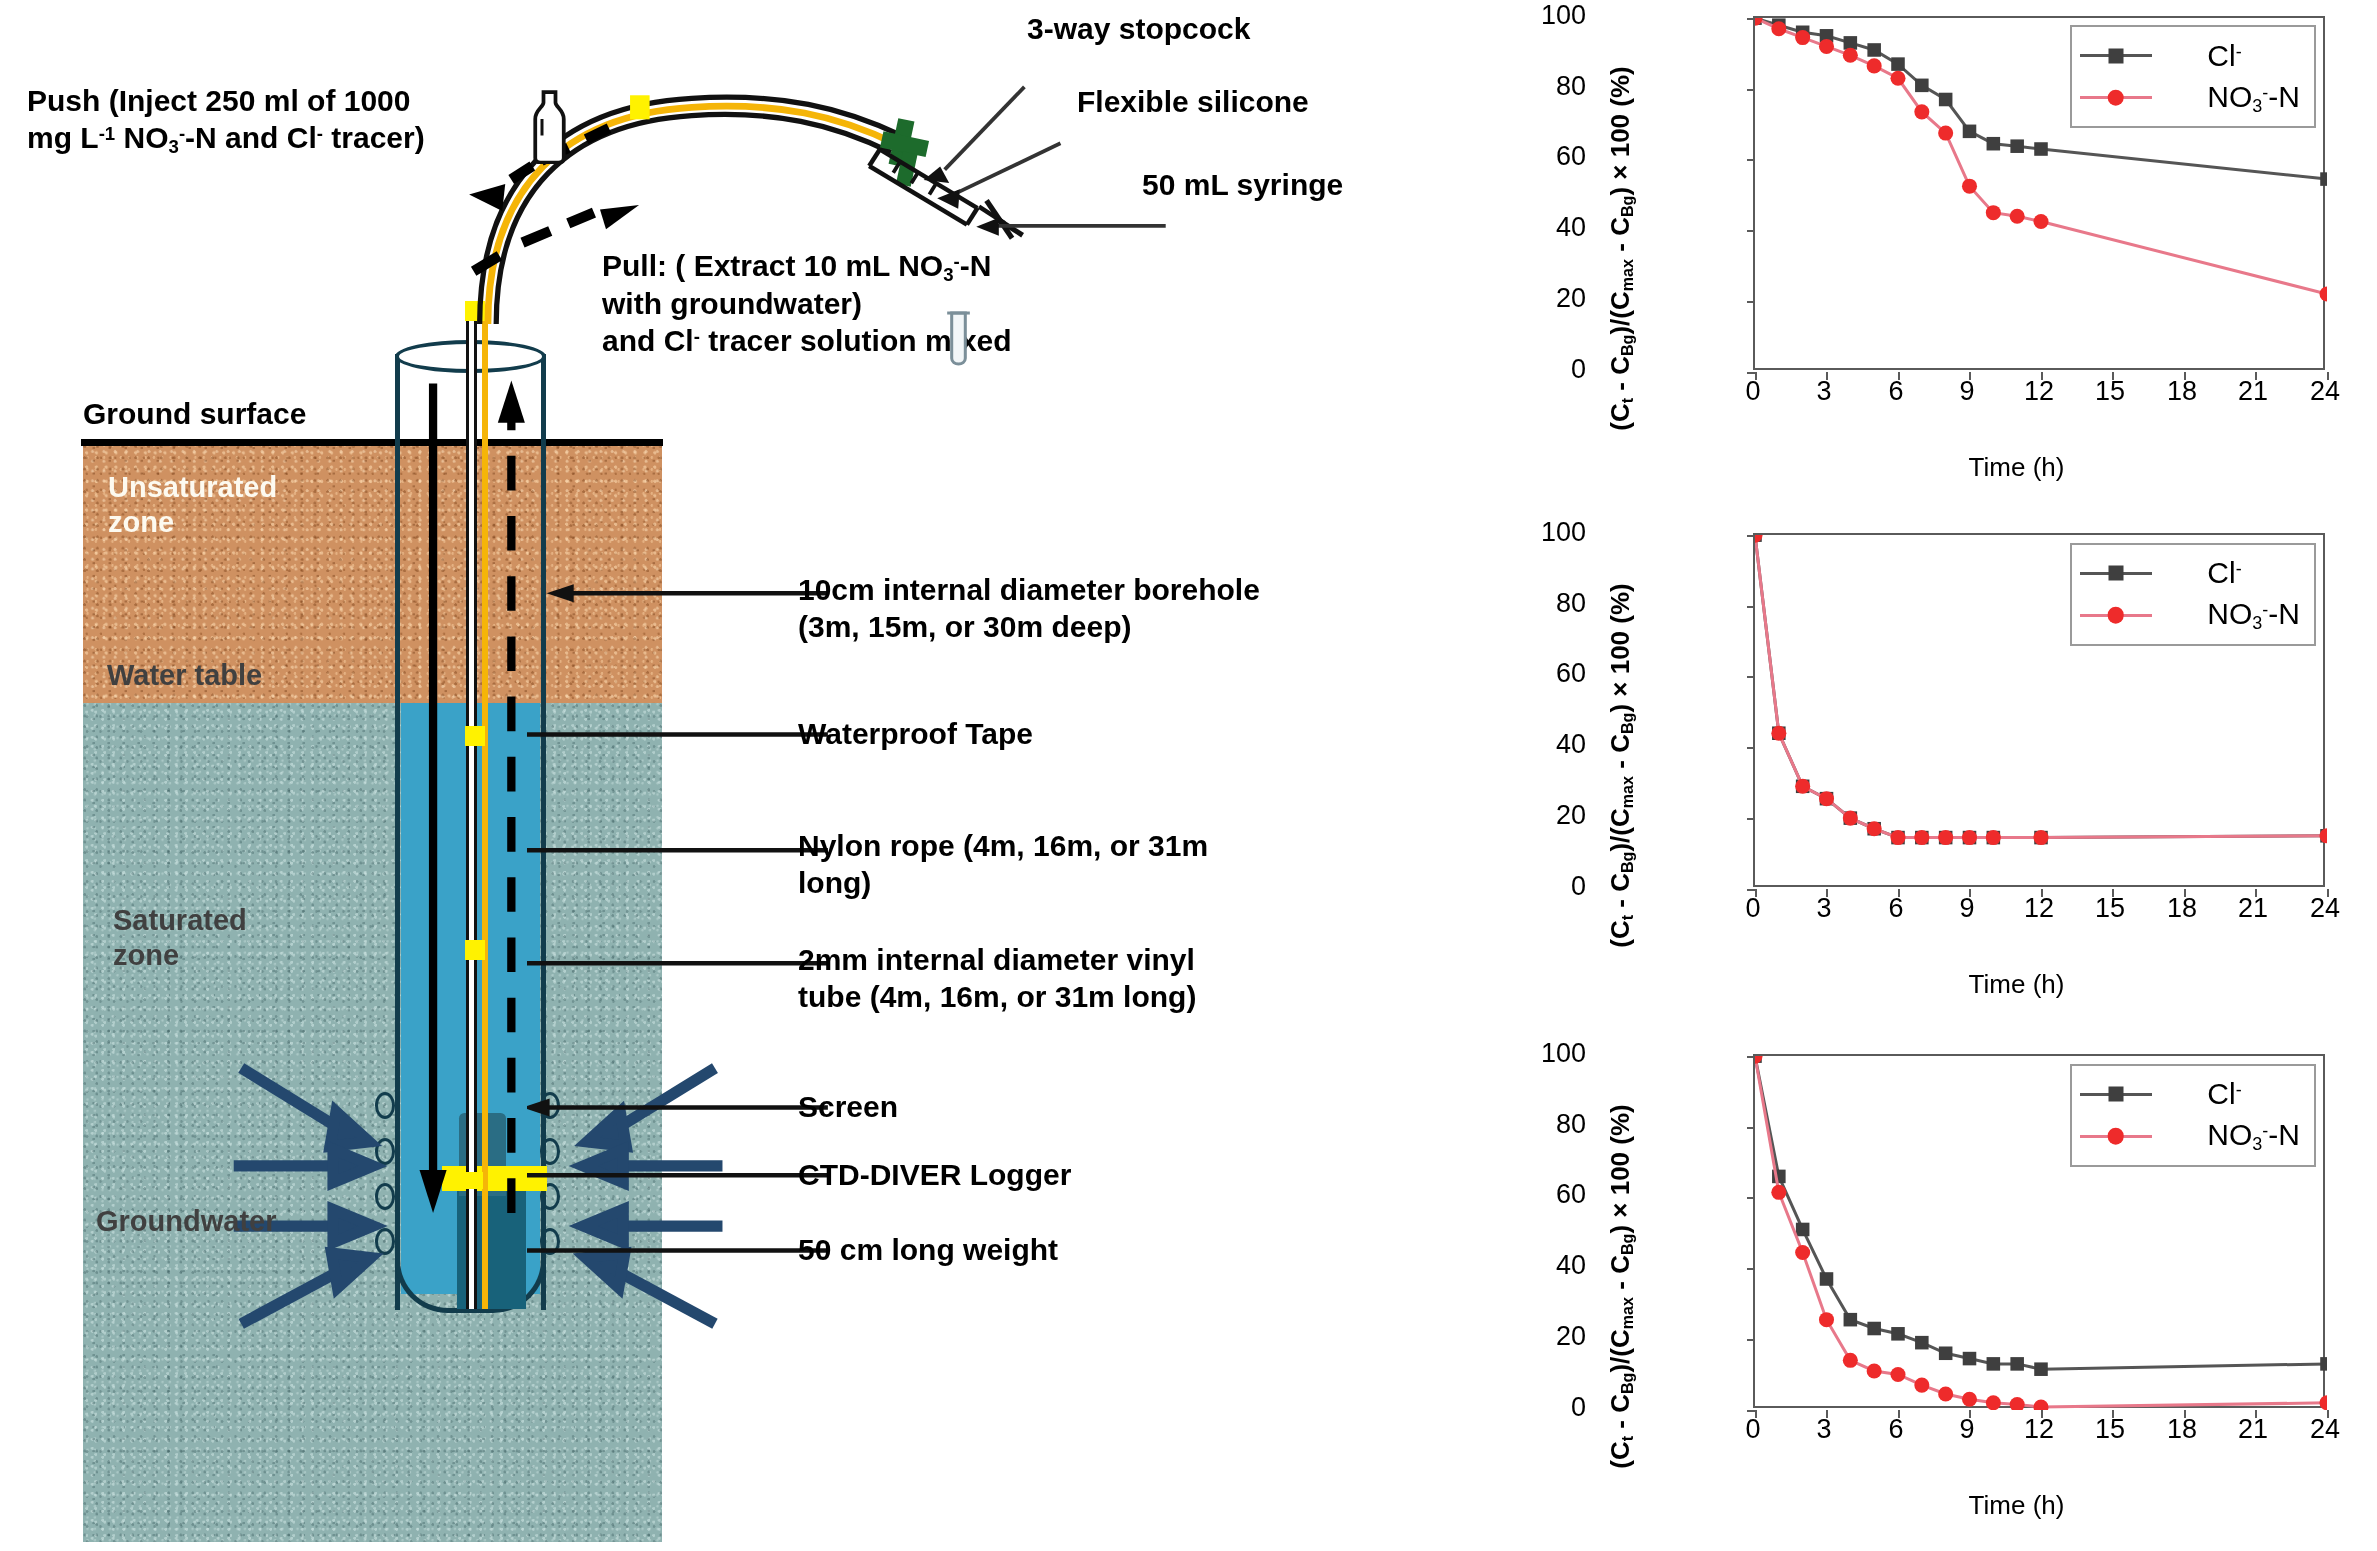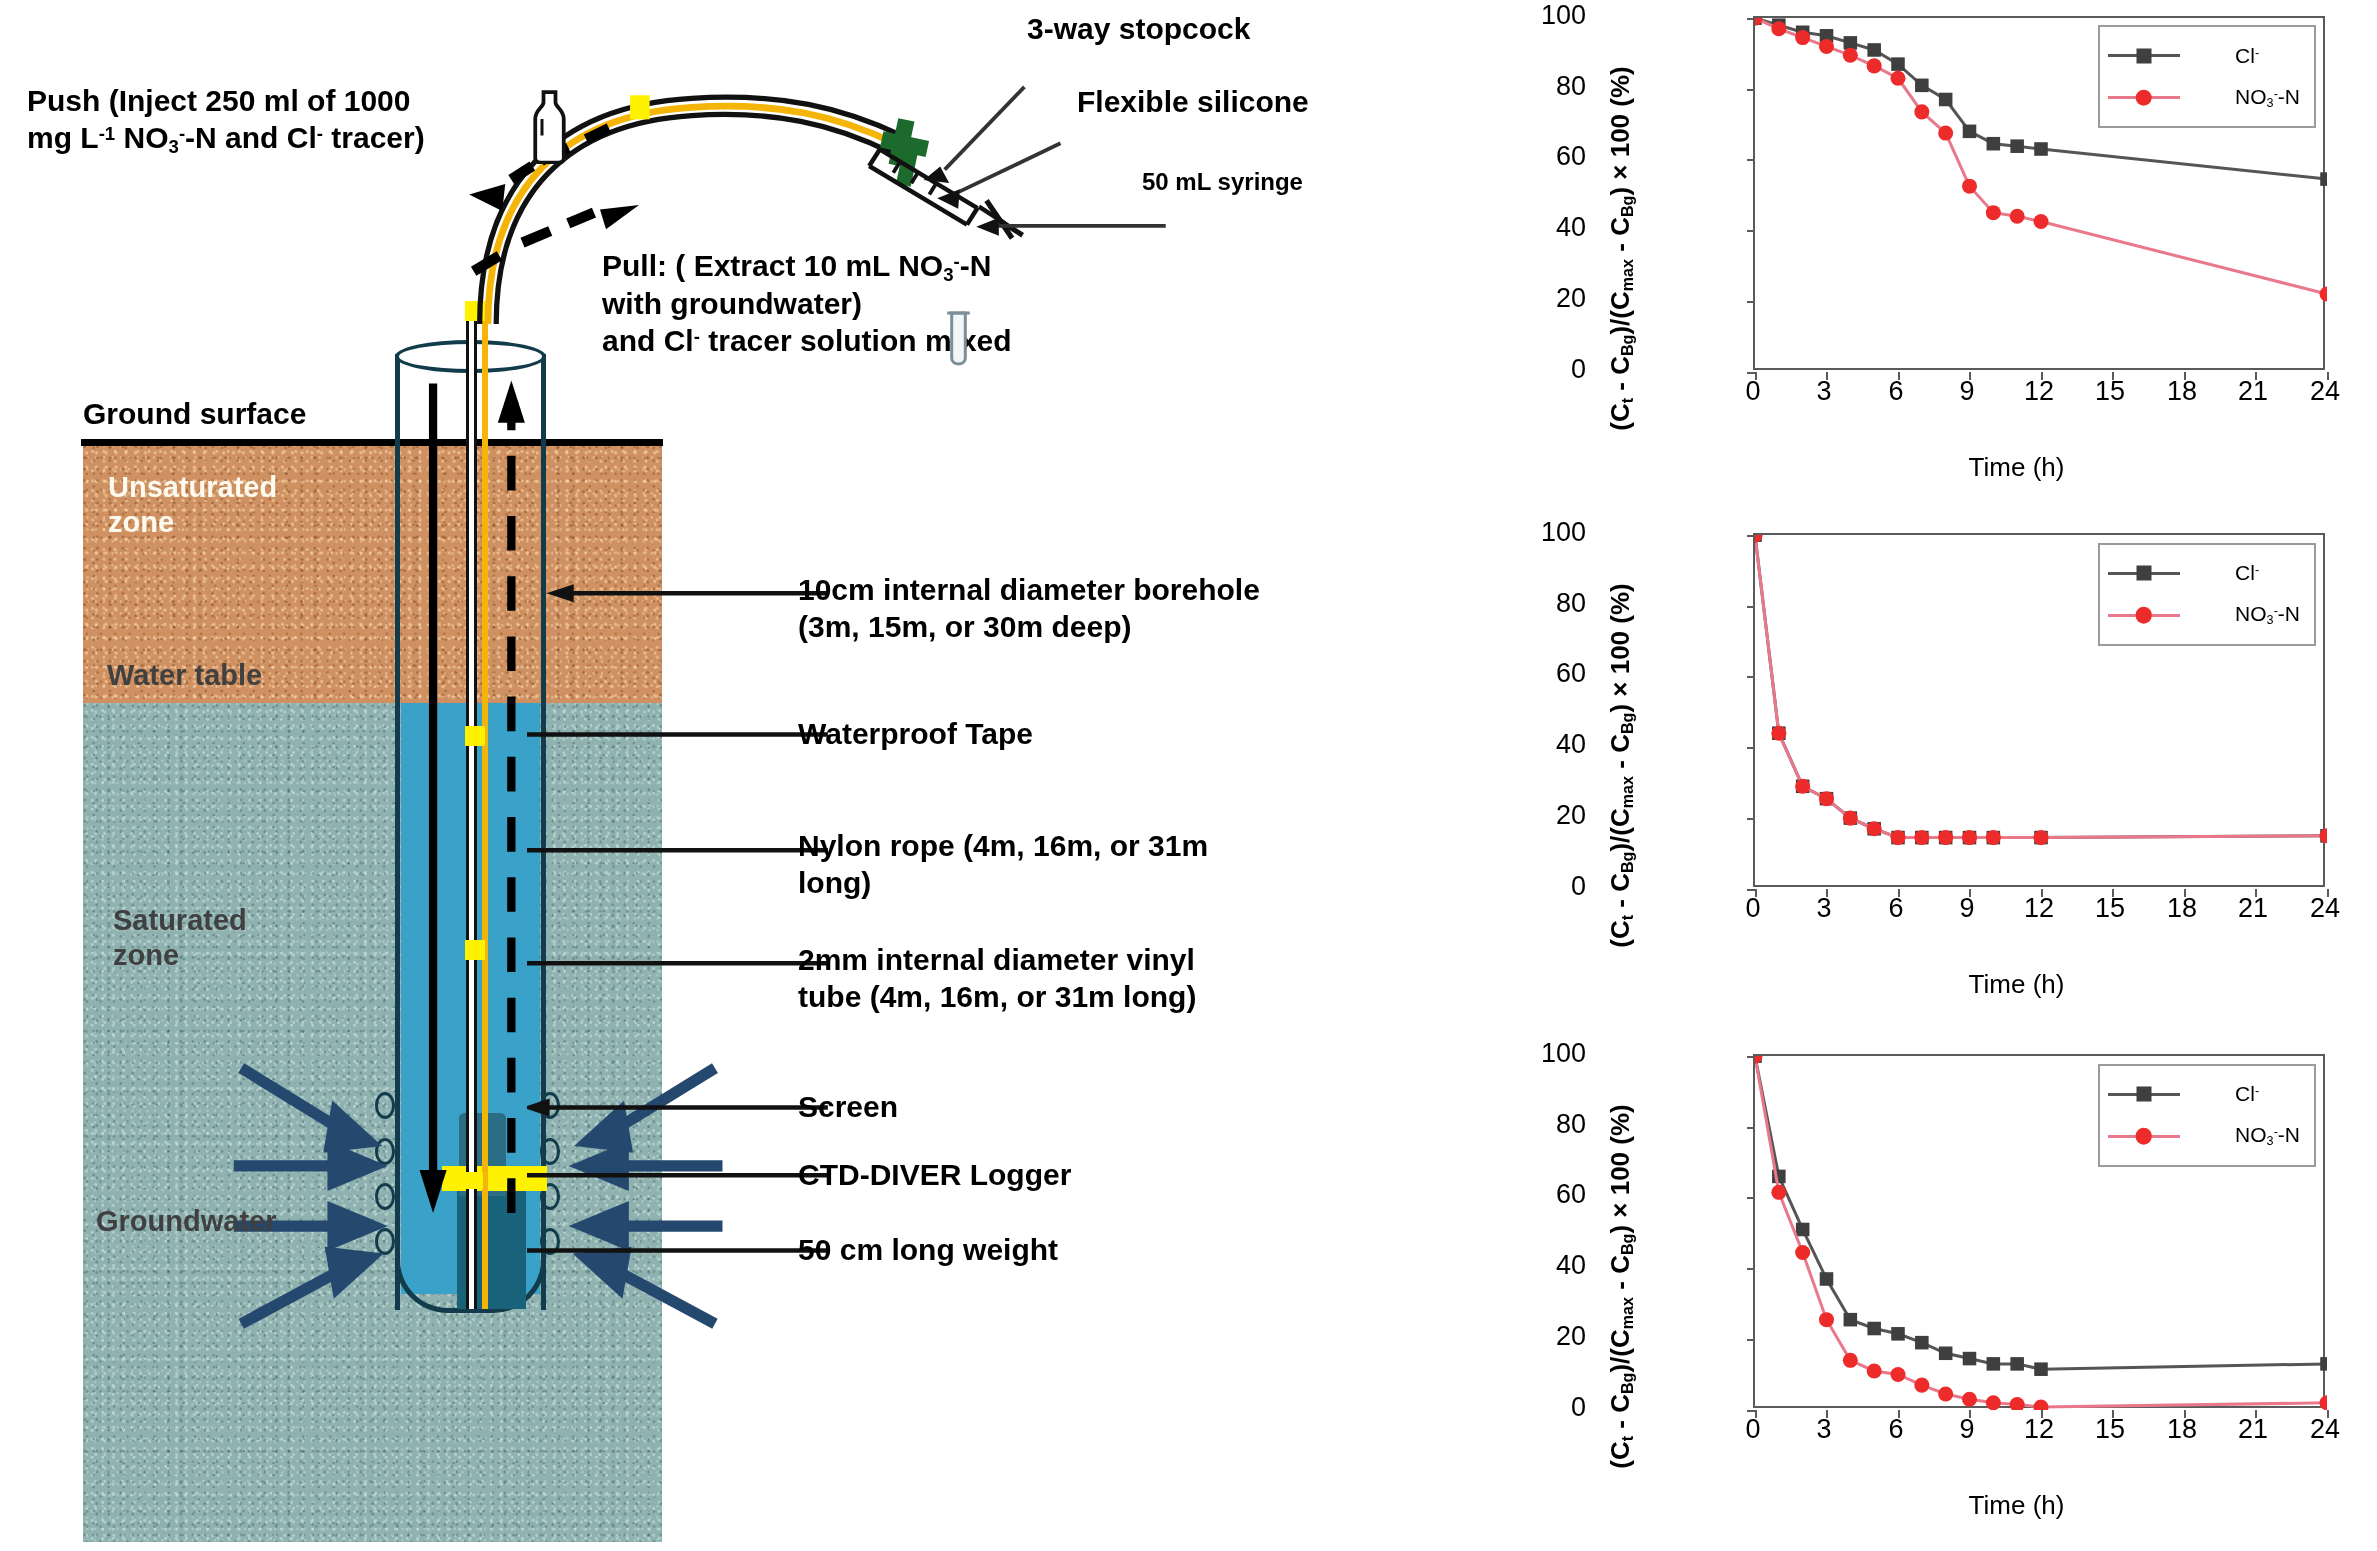"Cl-" .legtxt { font-size: 21px -> 30px }
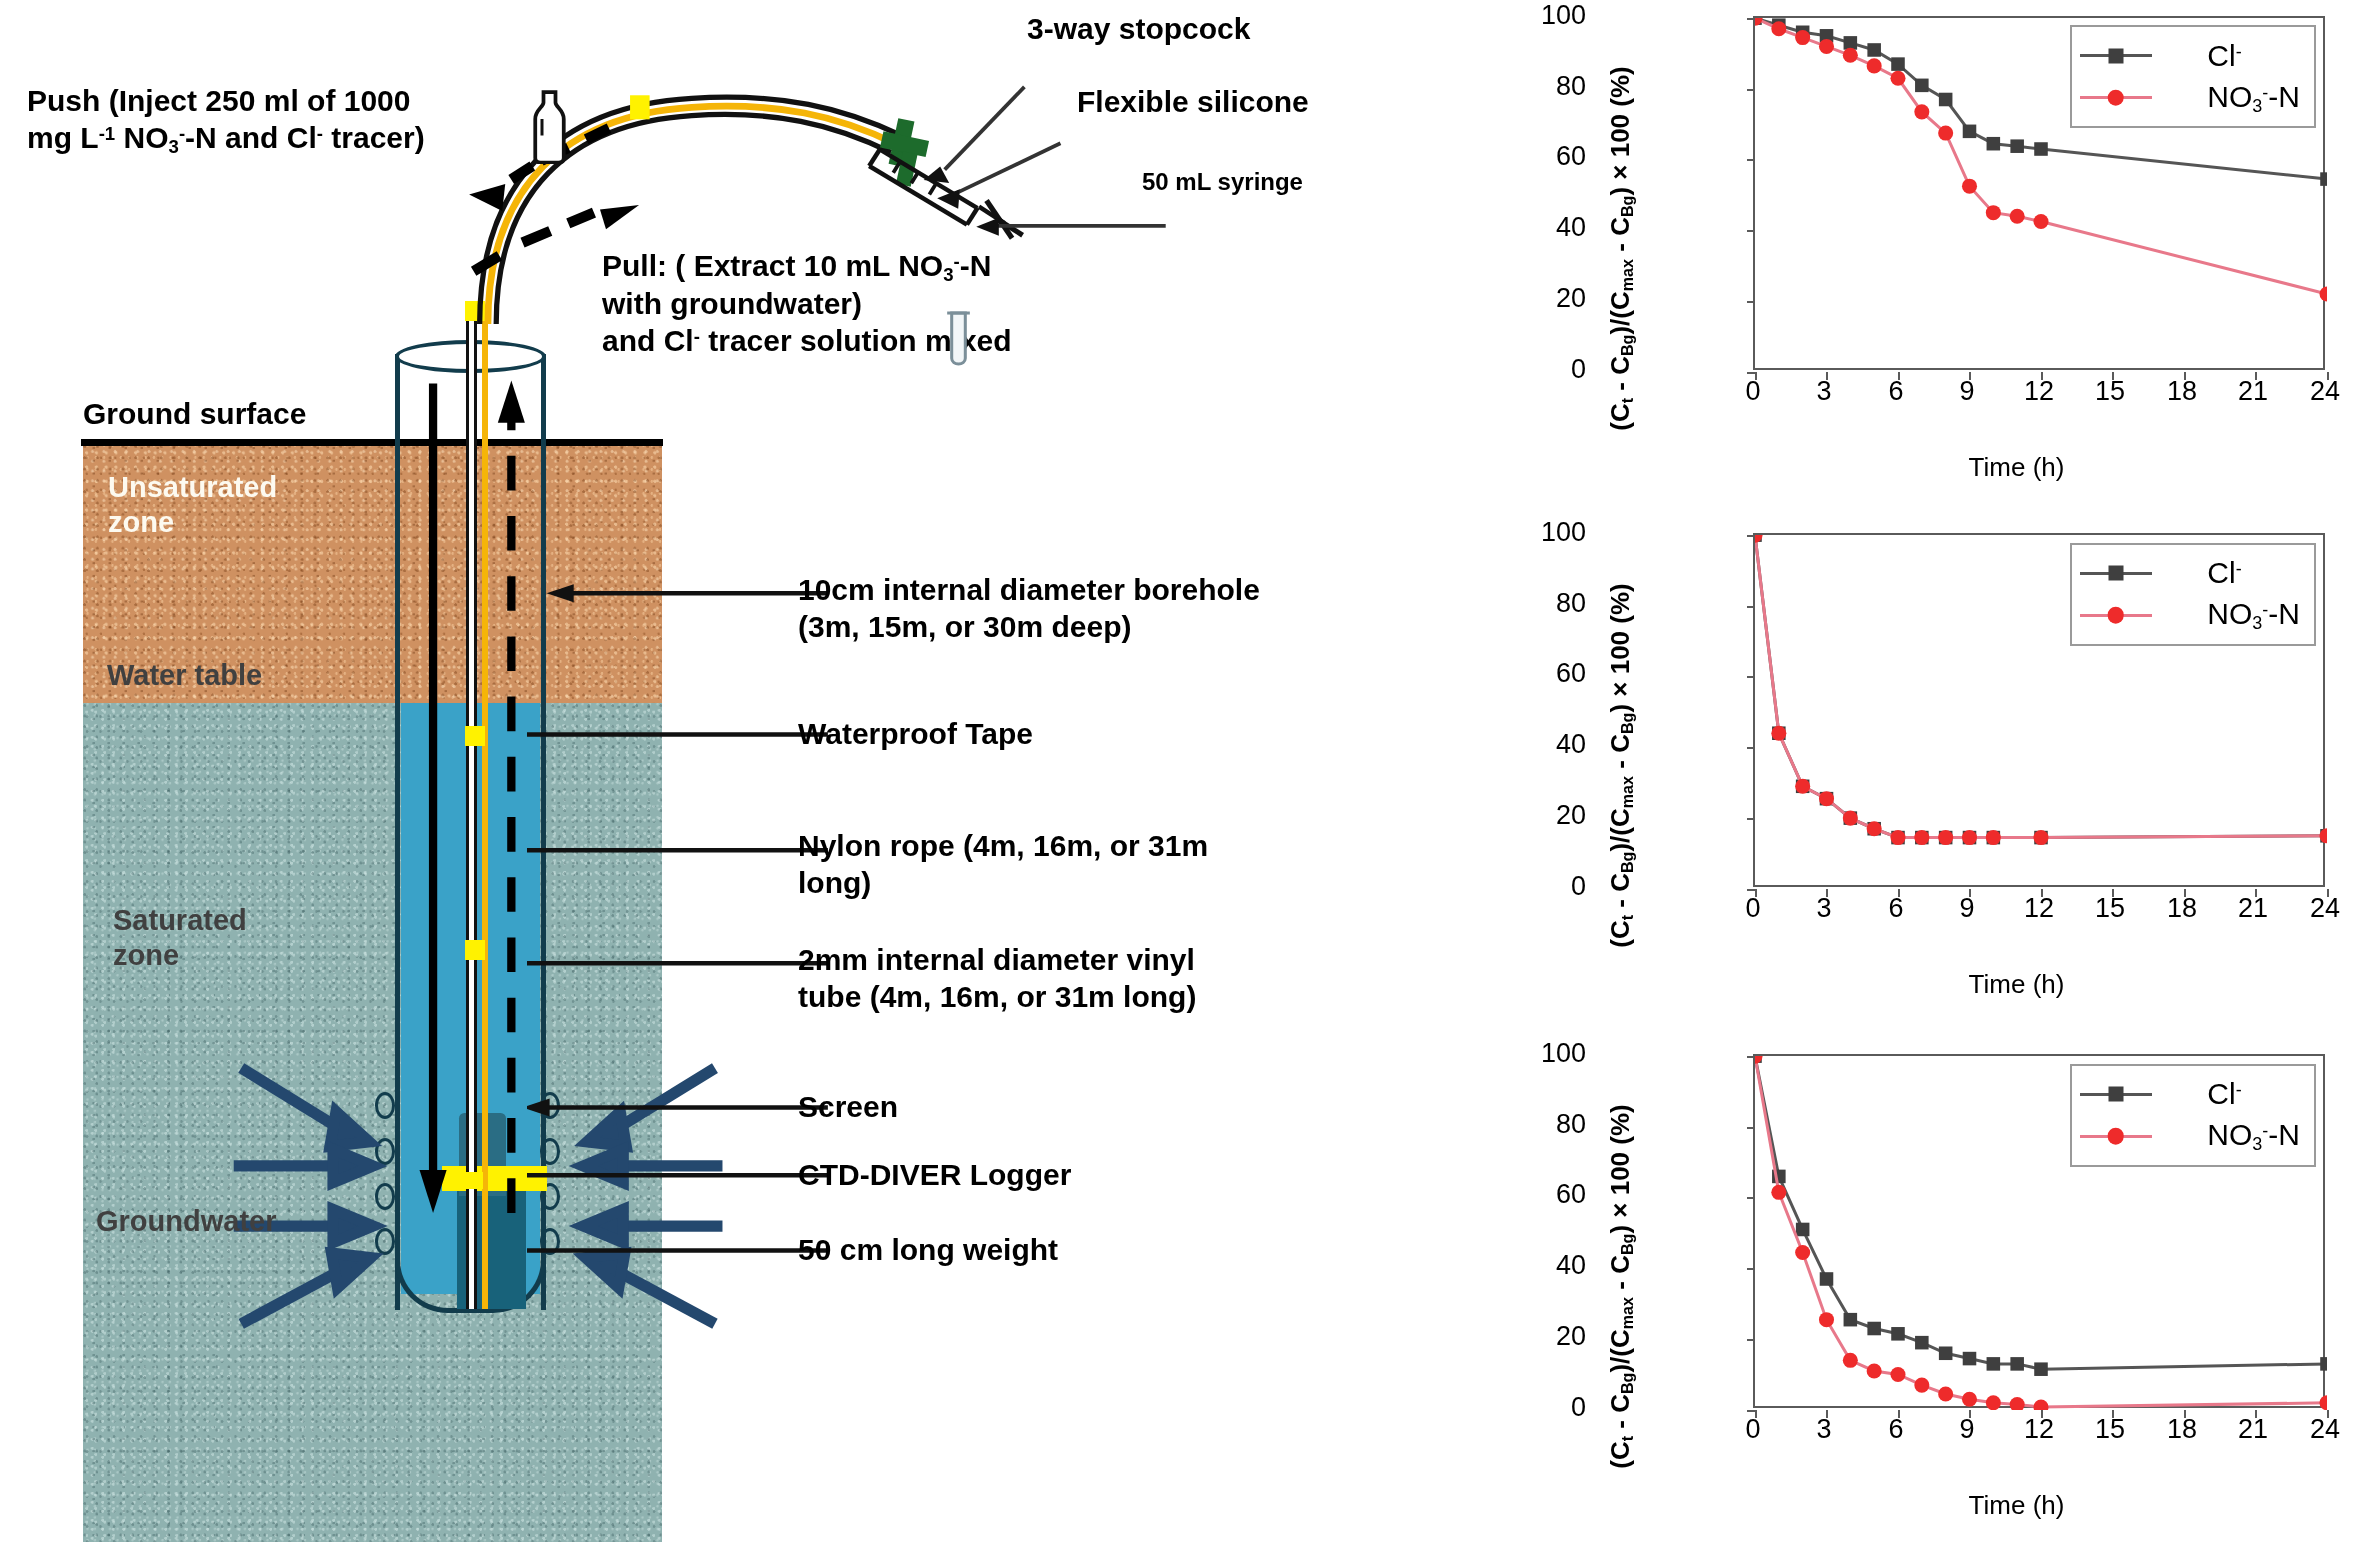"50 mL syringe" div.lbl { font-size: 24px -> 30px }
